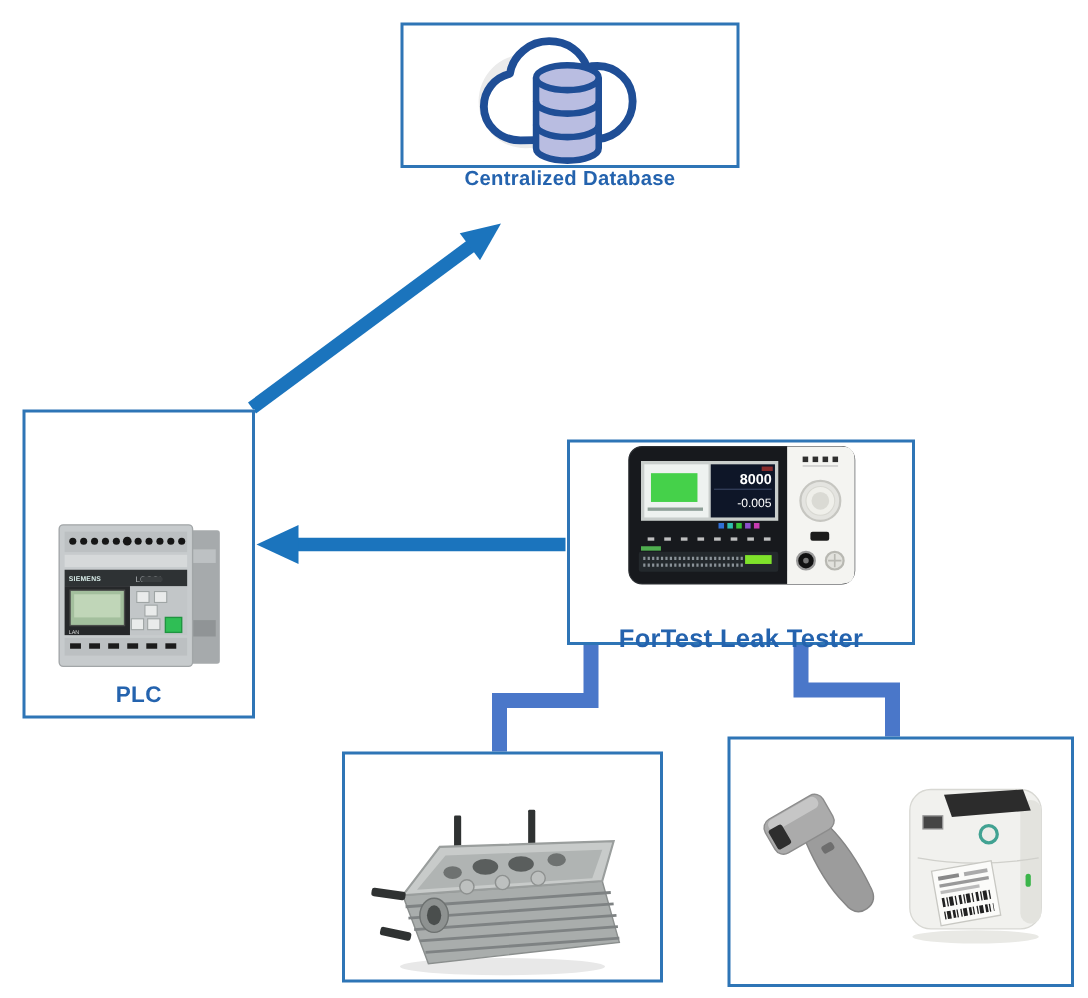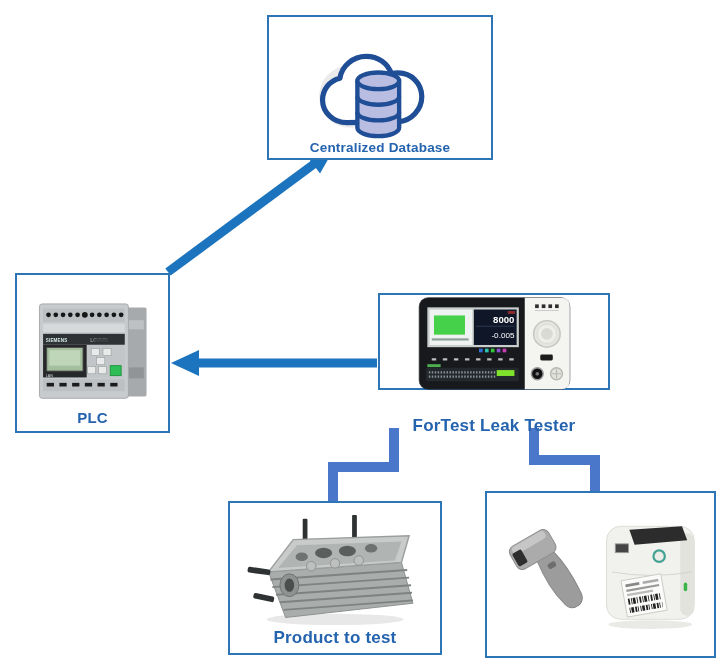"Centralized Database" #db-box { height: 145px -> 97px }
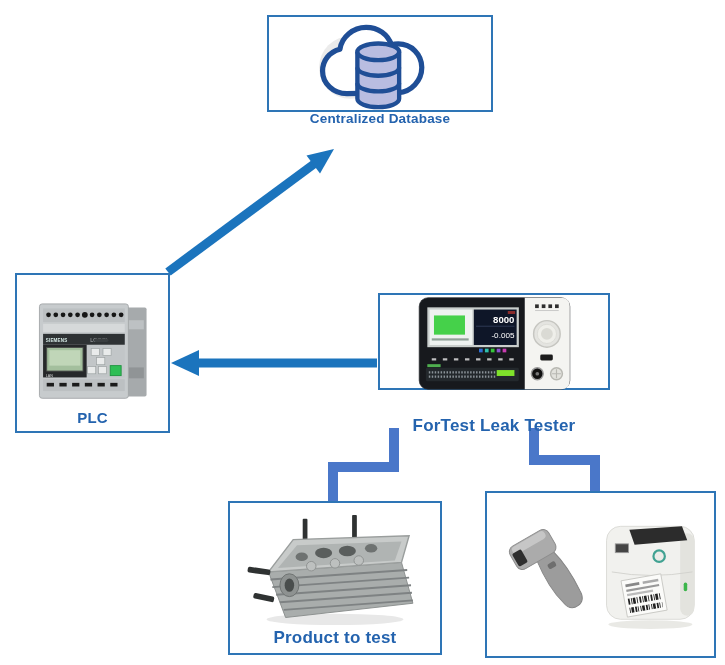"8000" #fortest-box { height: 97px -> 137px }
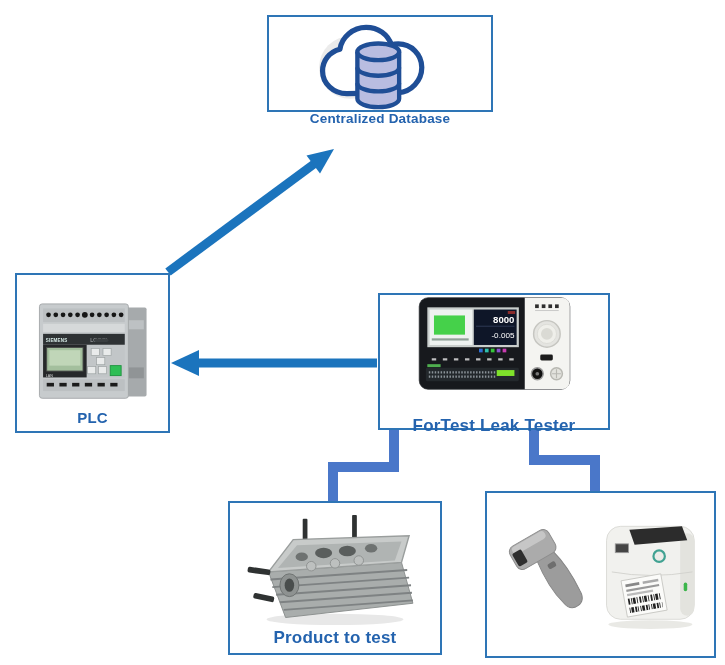"PLC" #plc-box { height: 160px -> 206px }
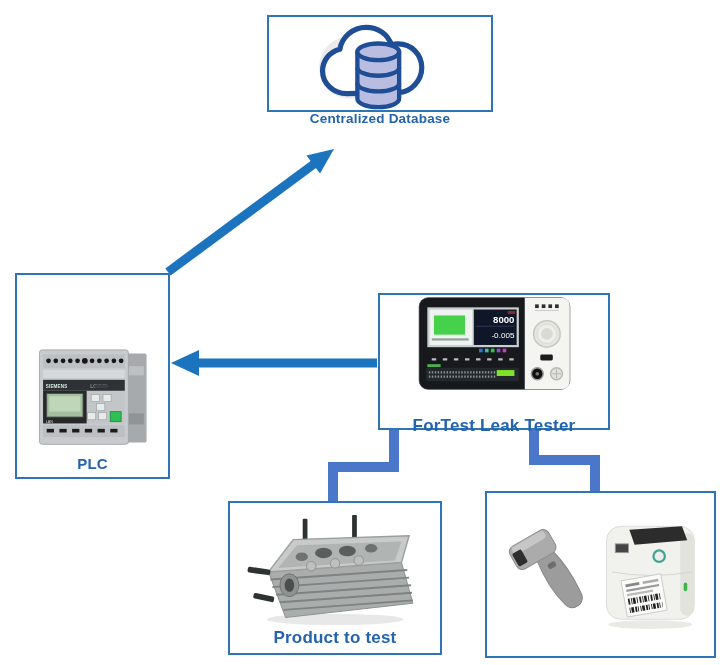"Product to test" div.node-label { html: <div>Product to test</div> -> none }
